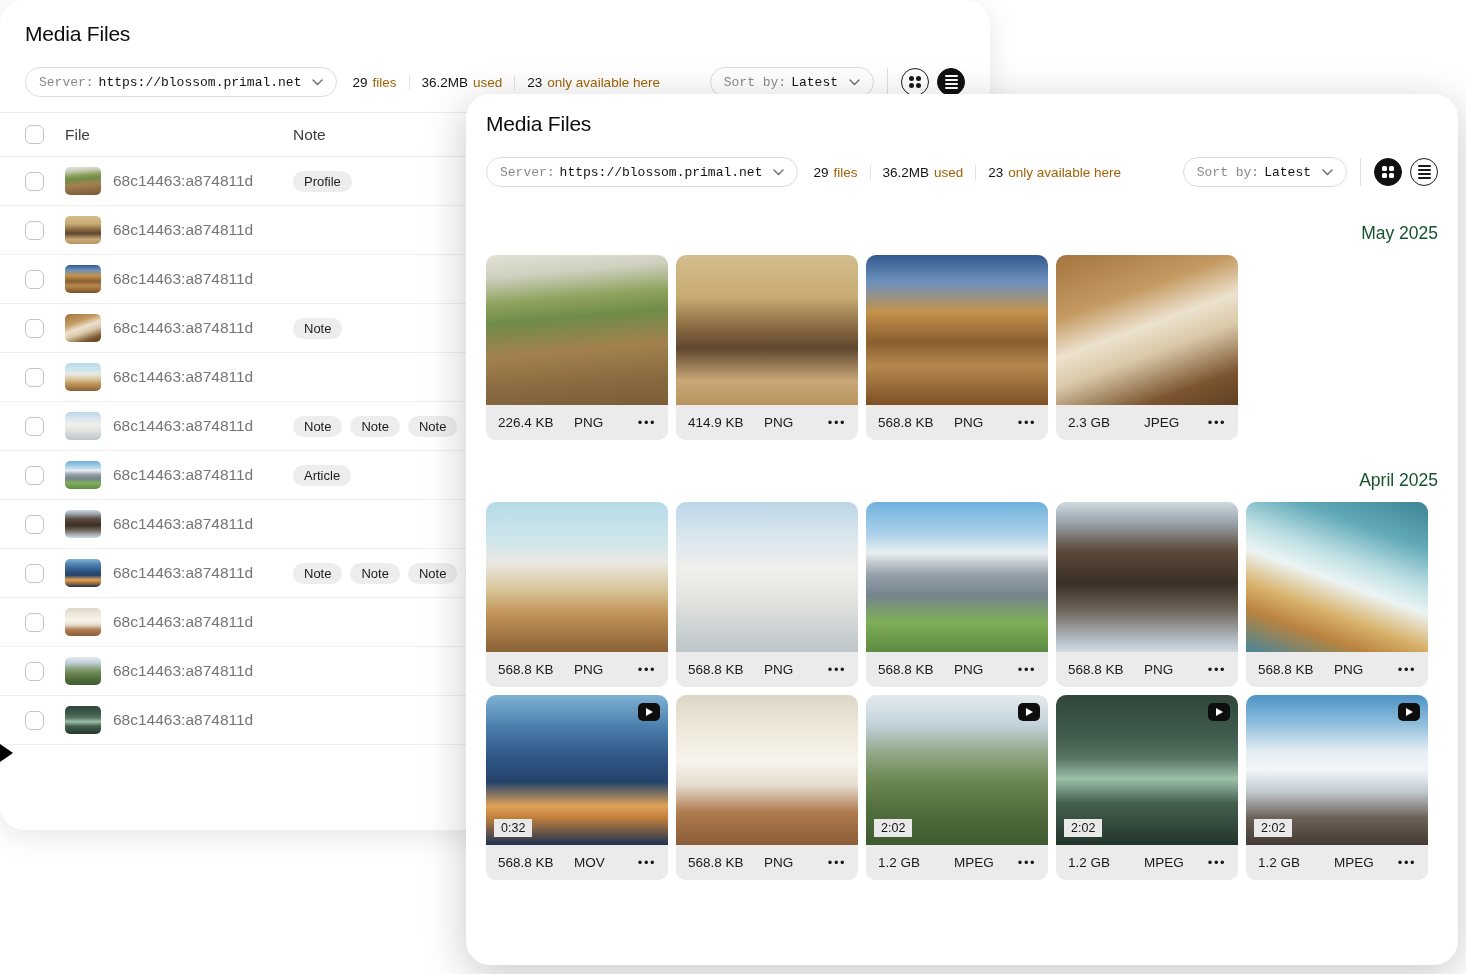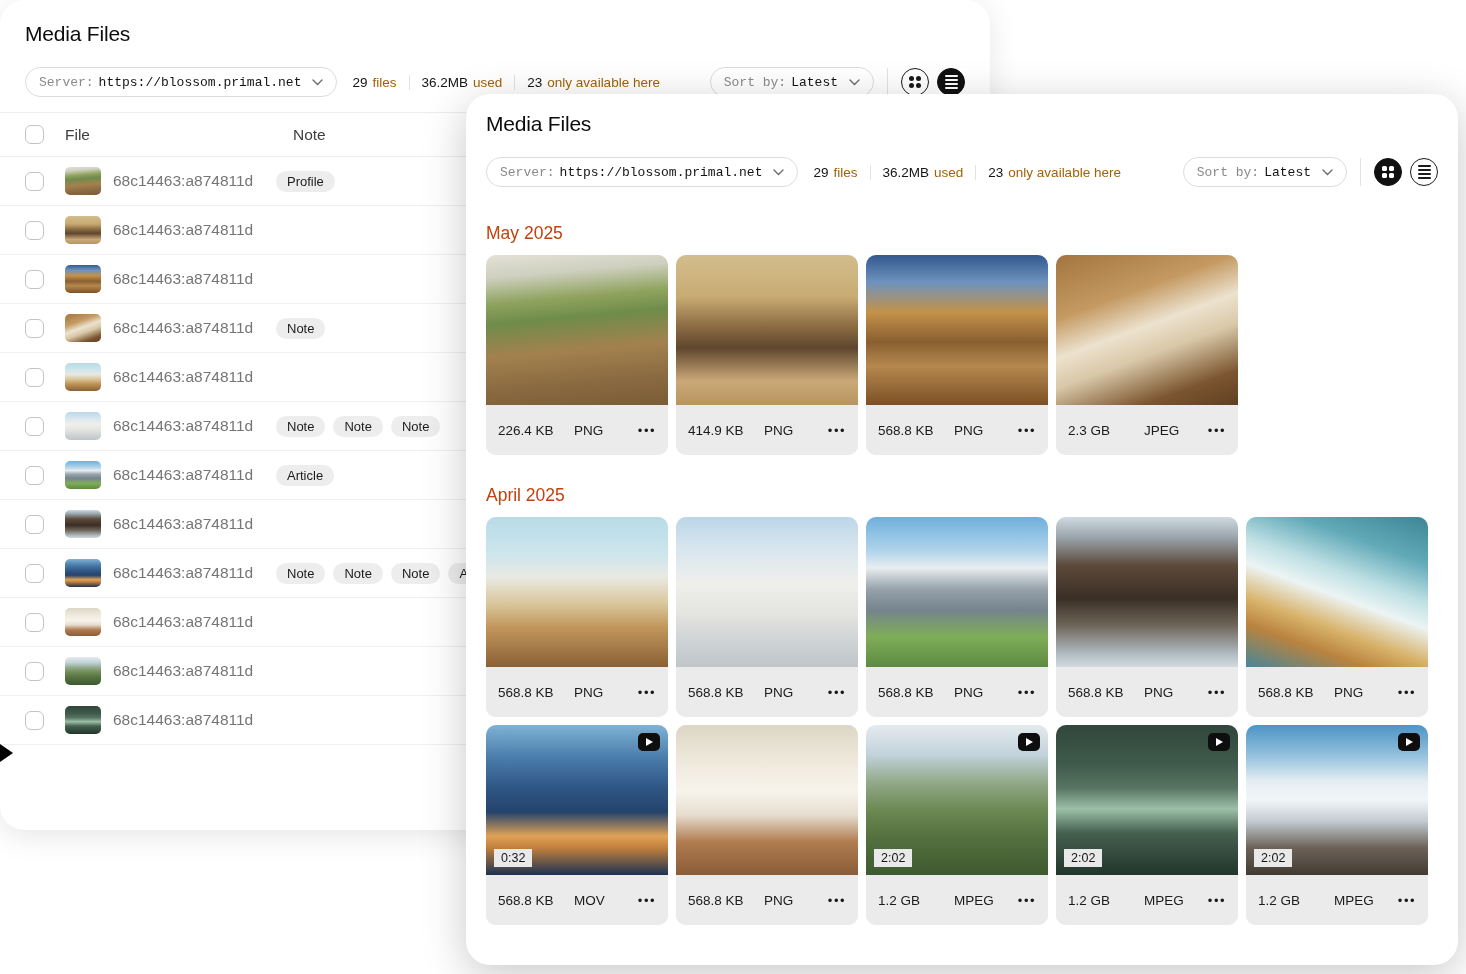"Profile" .tags { left: 276px -> 293px }
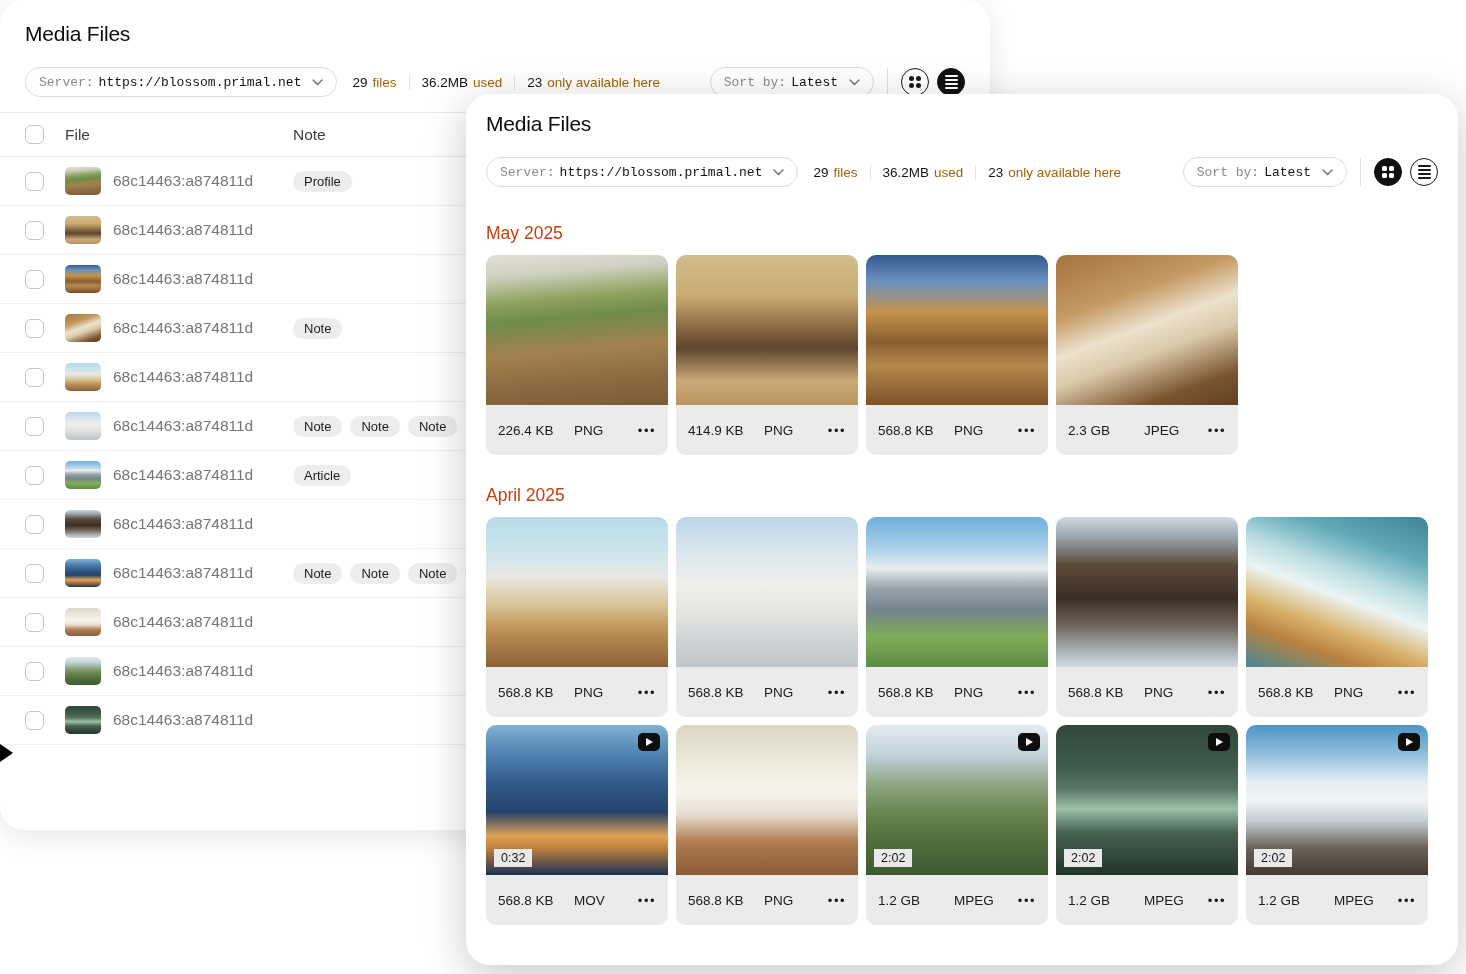"May 2025" .month { color: #c2410c -> #14532d; text-align: none -> right }
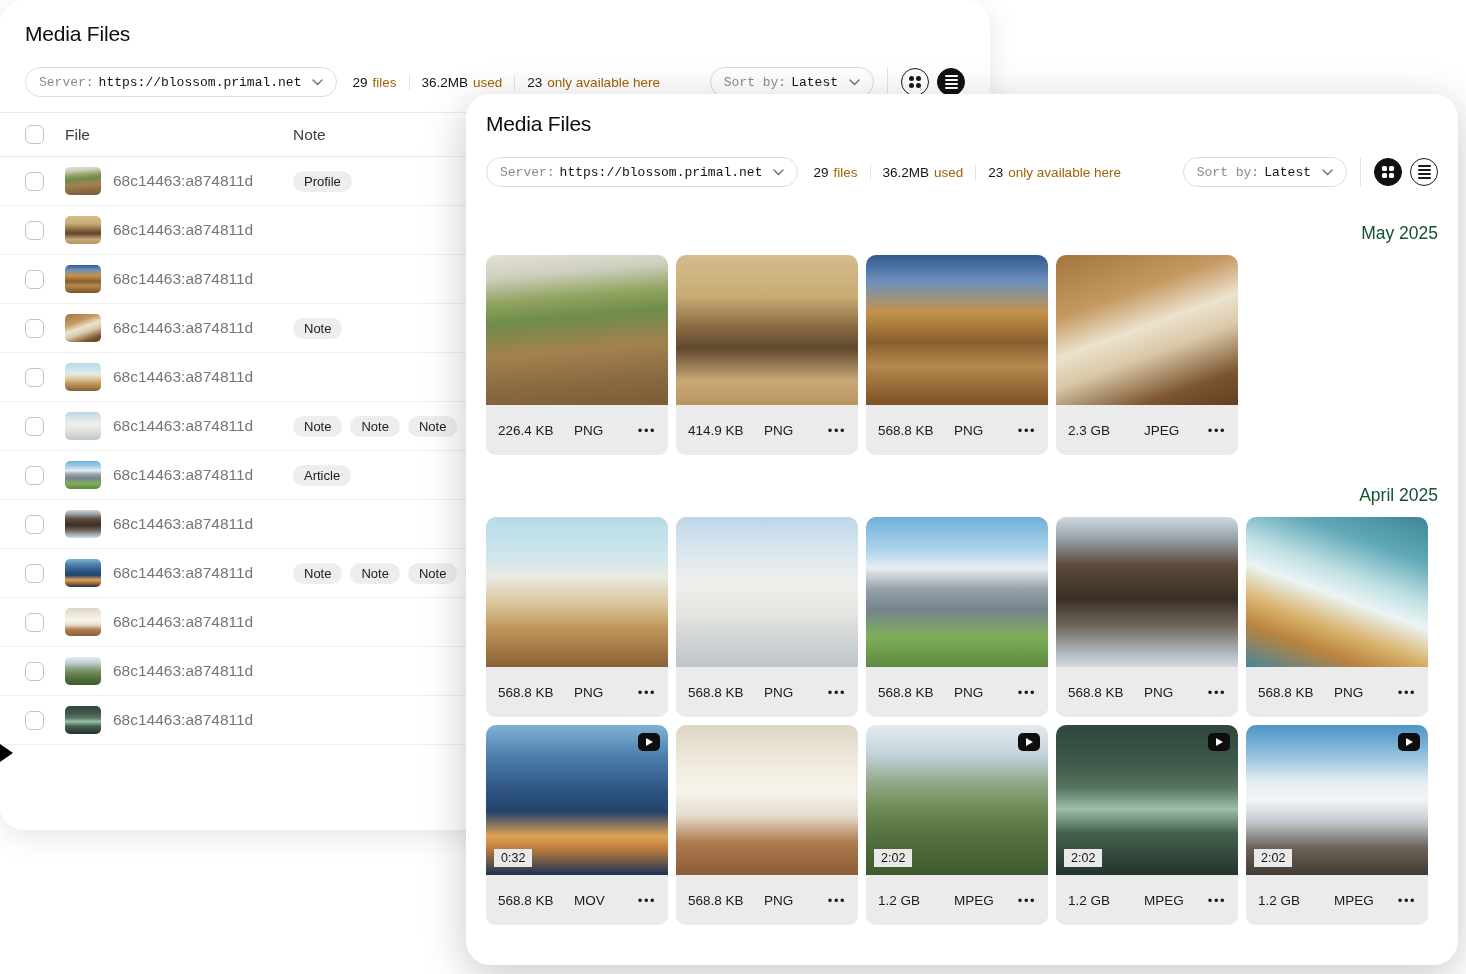"226.4 KB" .card-footer { height: 50px -> 35px }
